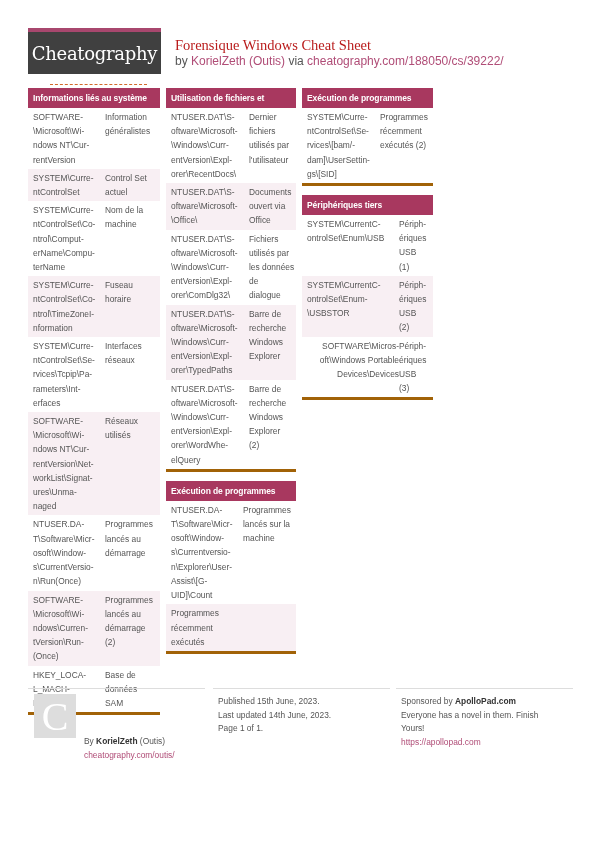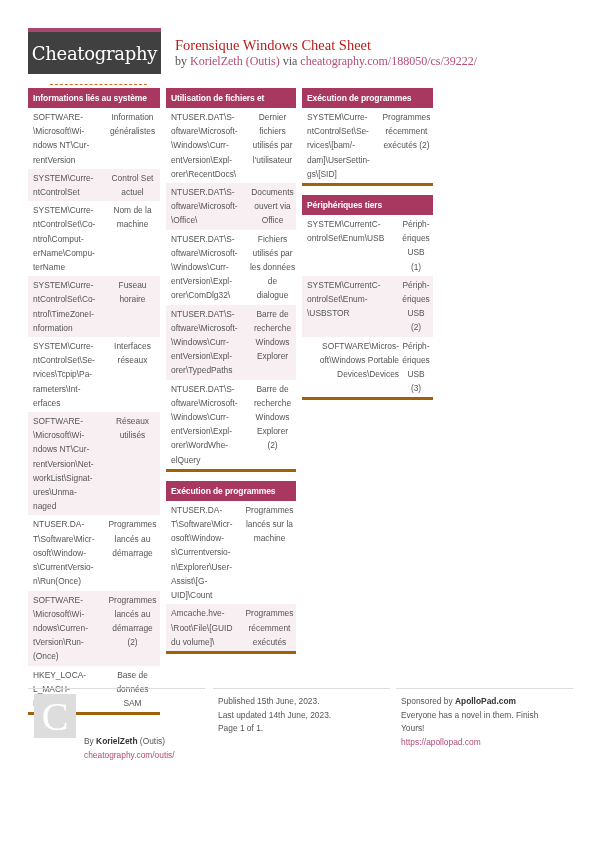"by KorielZeth (Outis) via" .byline { font-family: Liberation Serif, serif -> Liberation Sans, sans-serif }
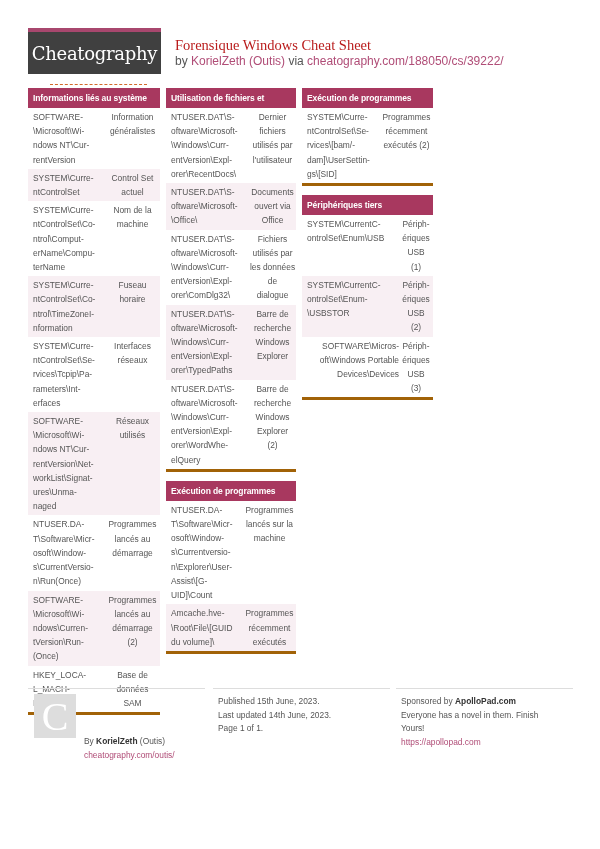"Information" .row .v { text-align: center -> none }
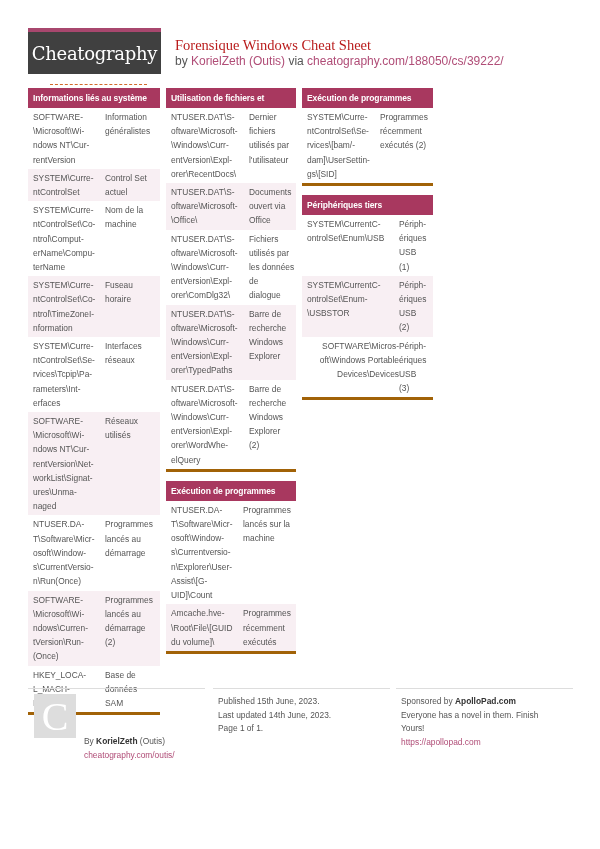"Amcache.hve-" div.k { html: <div> <span>Amcache.hve-</span> <span>\Root\File\[GUID</span> <span>du volume]\</span> </div> -> none }
